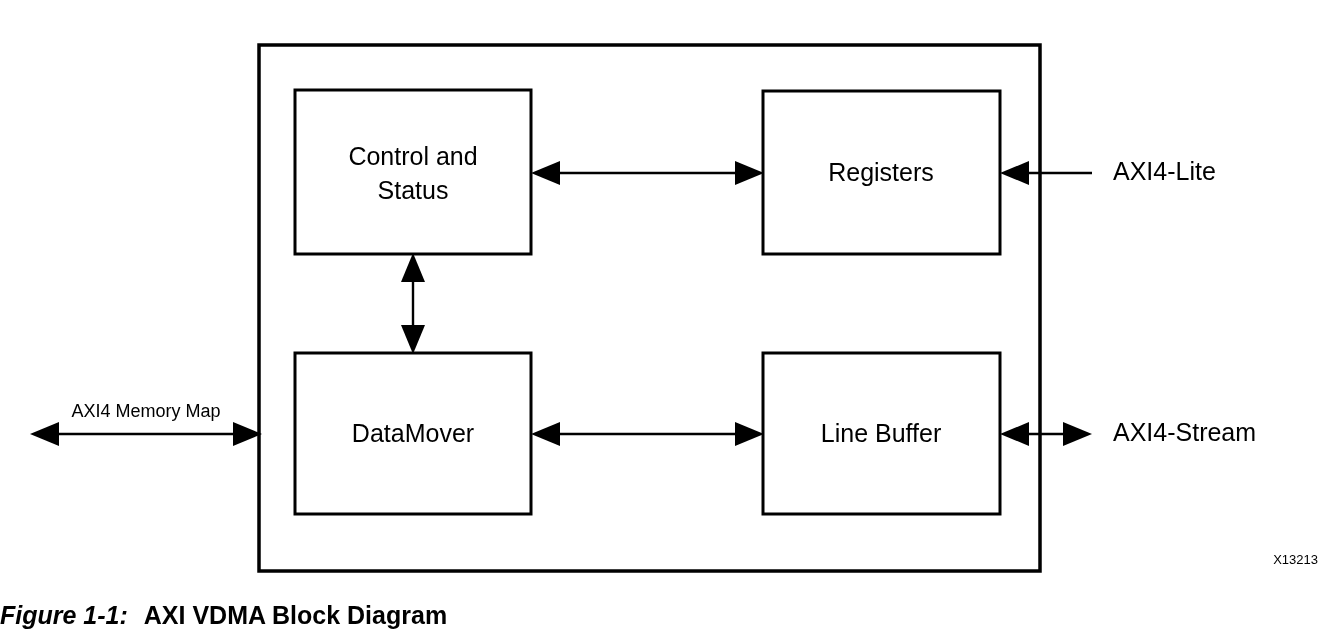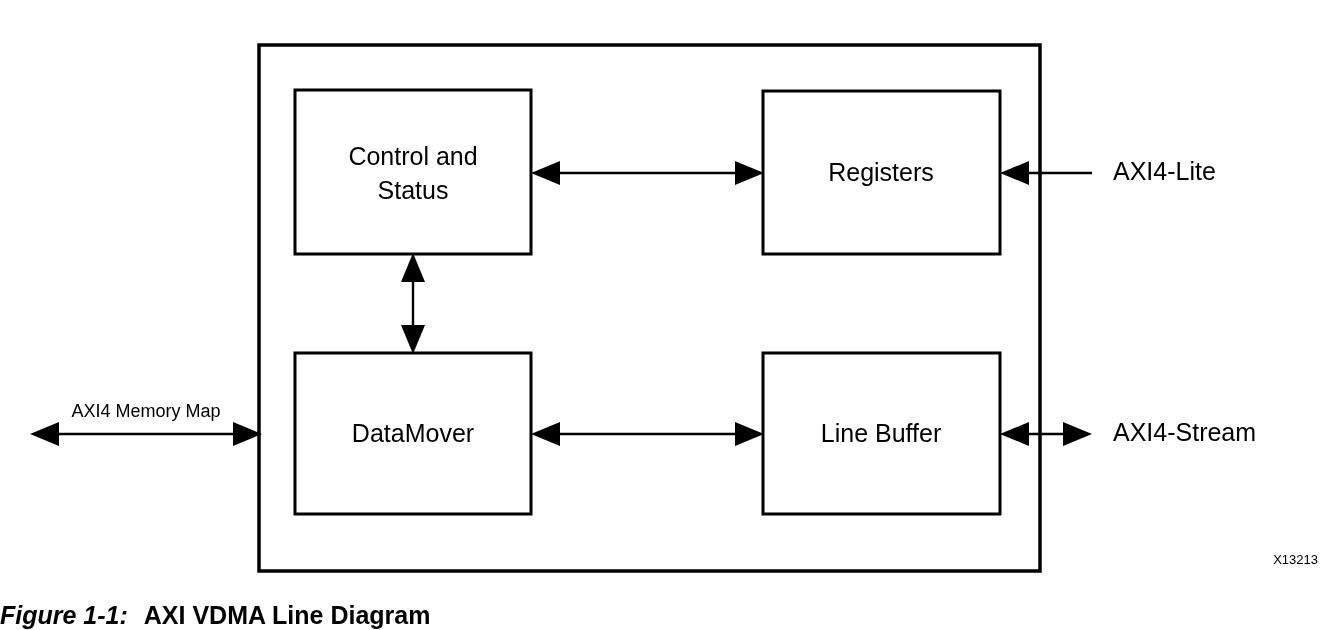"AXI VDMA Line Diagram" span.caption-title { text: Line -> Block }
